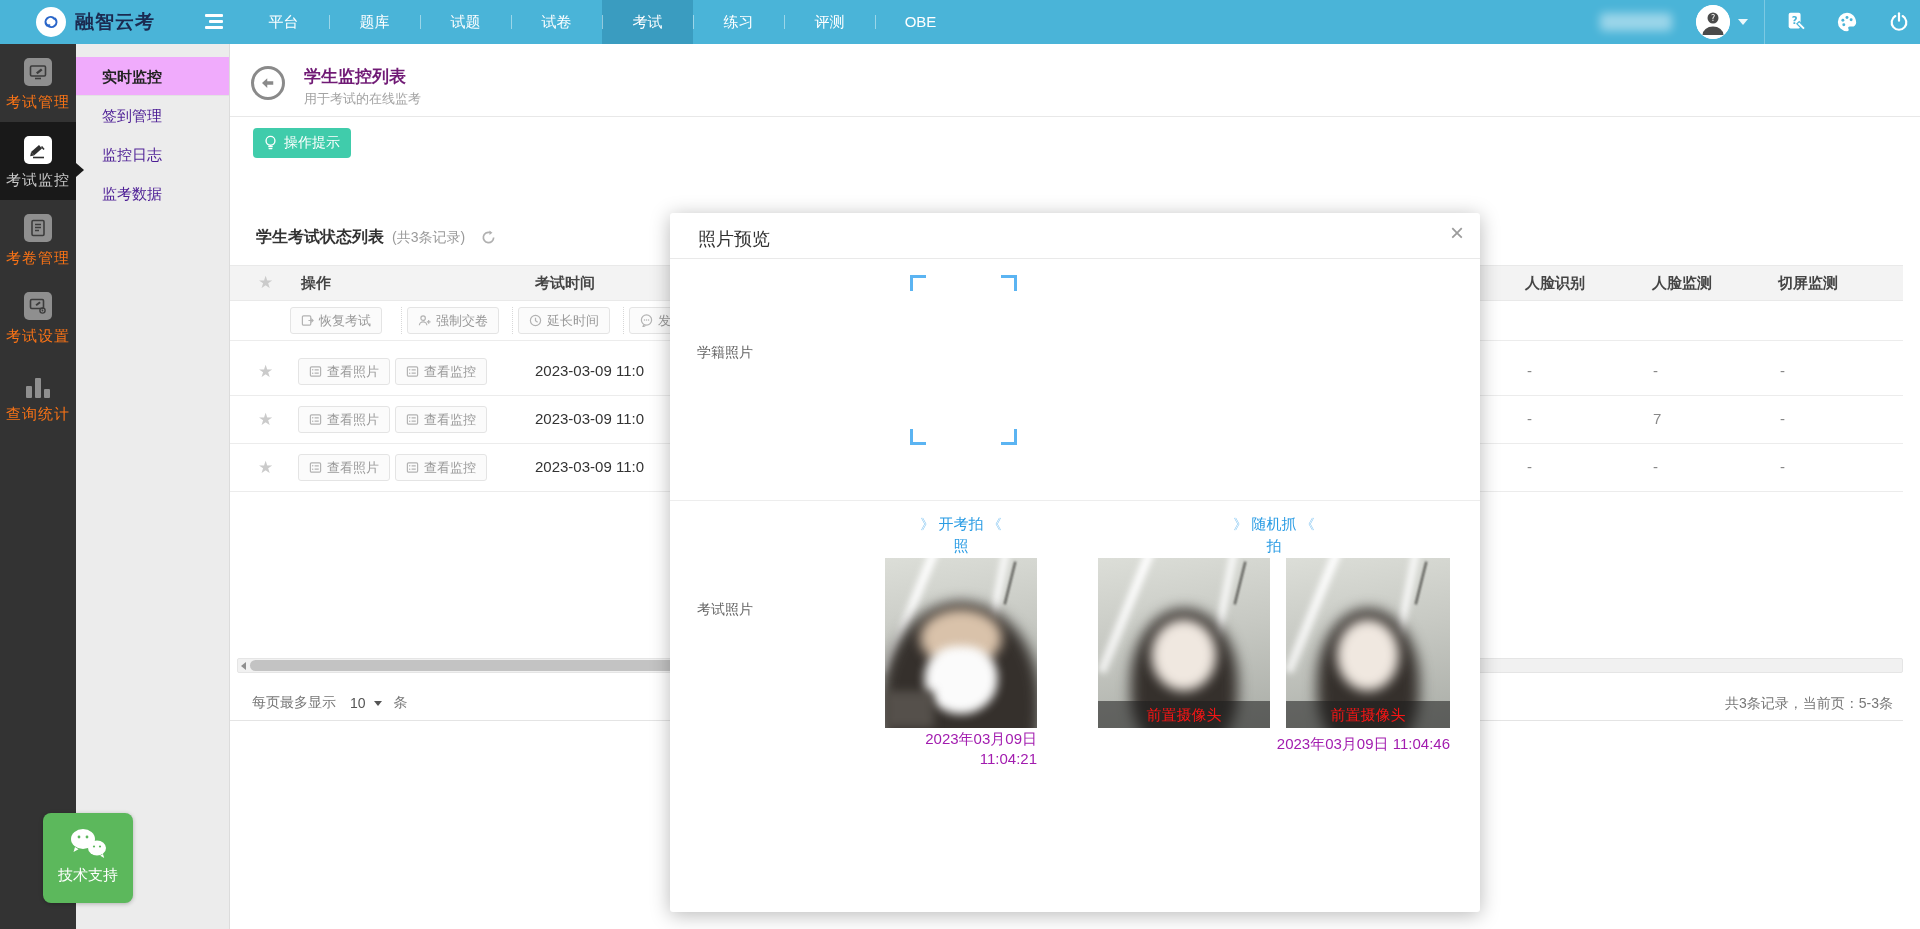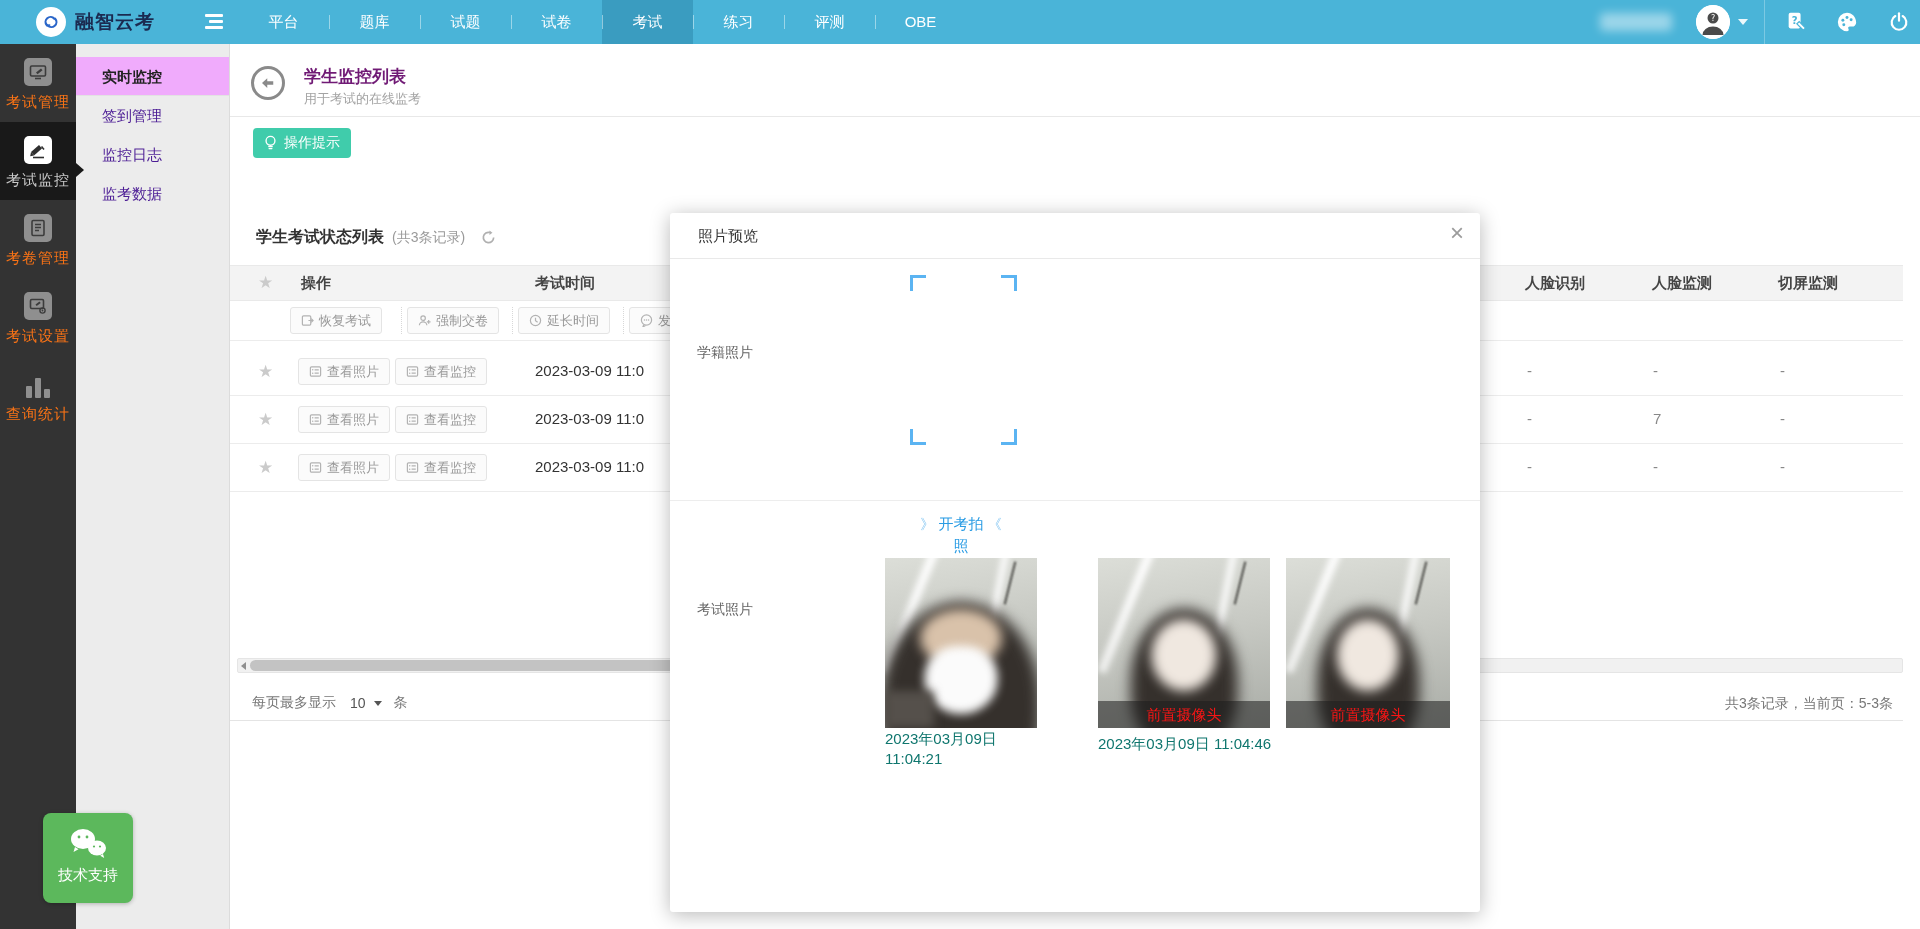"照片预览" .modal-title { font-size: 15px -> 18px }
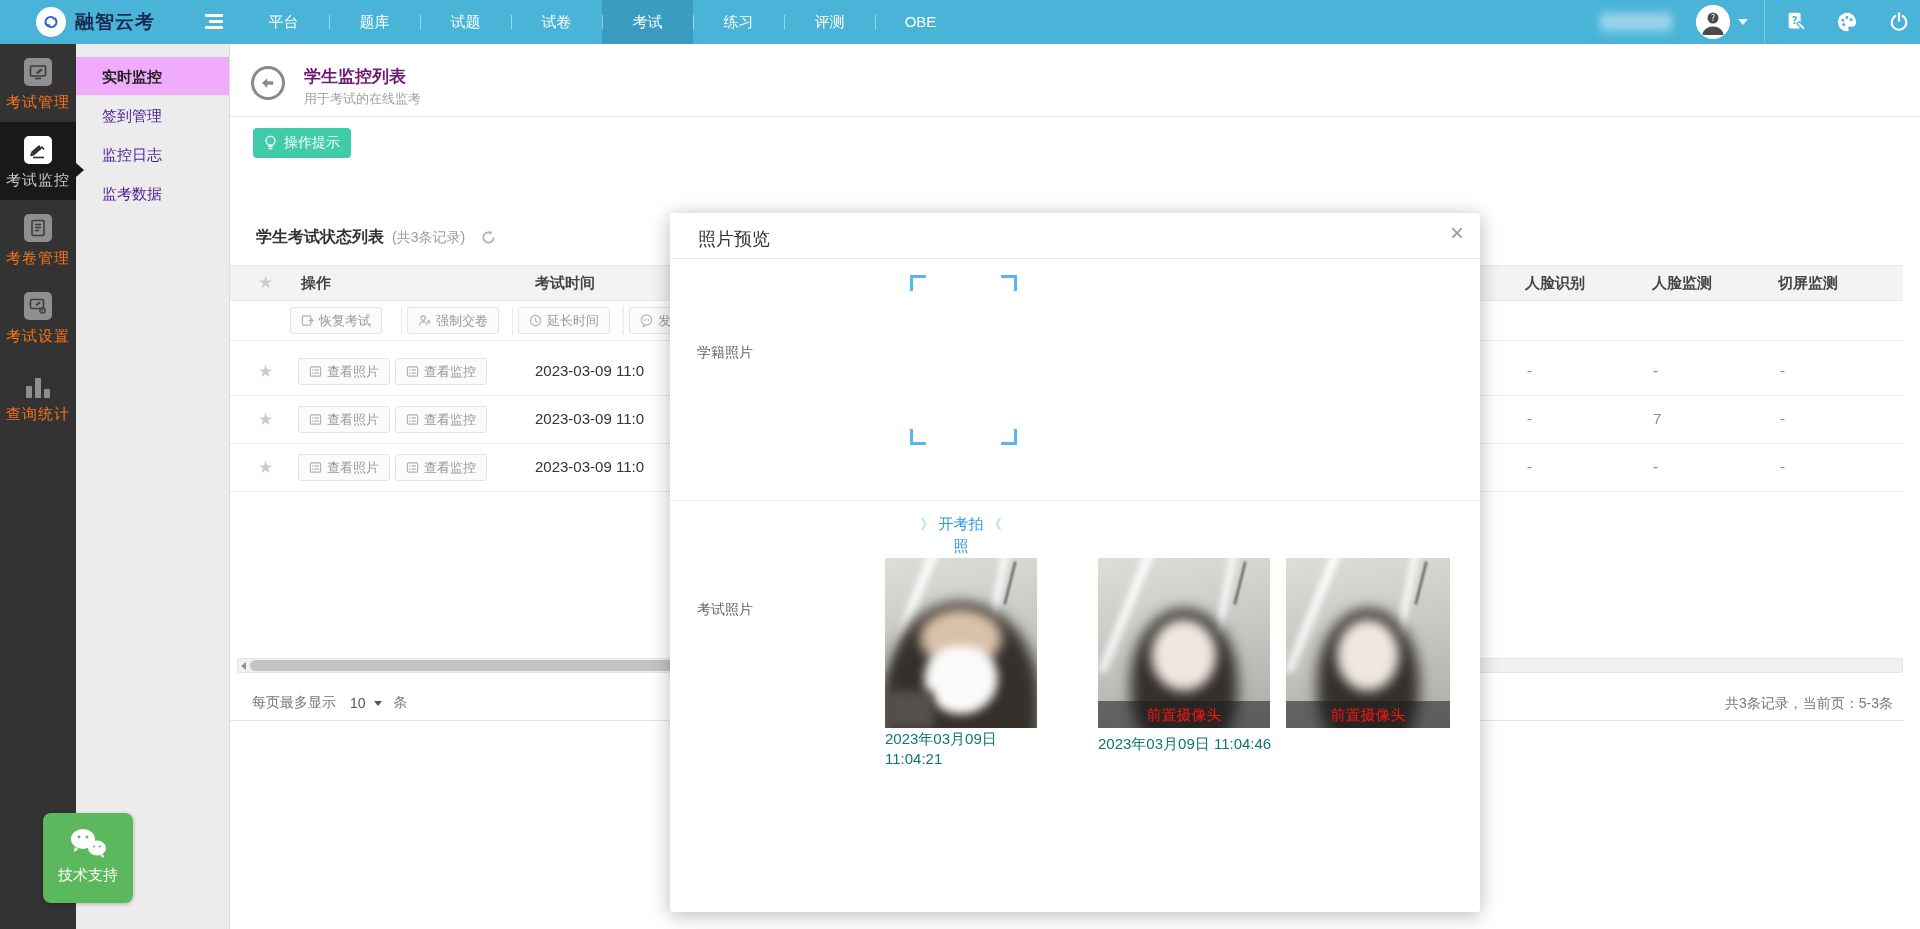"》 随机抓 《" div.group-head { html: none -> <div> <span>》</span> <span>随机抓</span> <span>《</span> <br><span>拍</span> </div> }
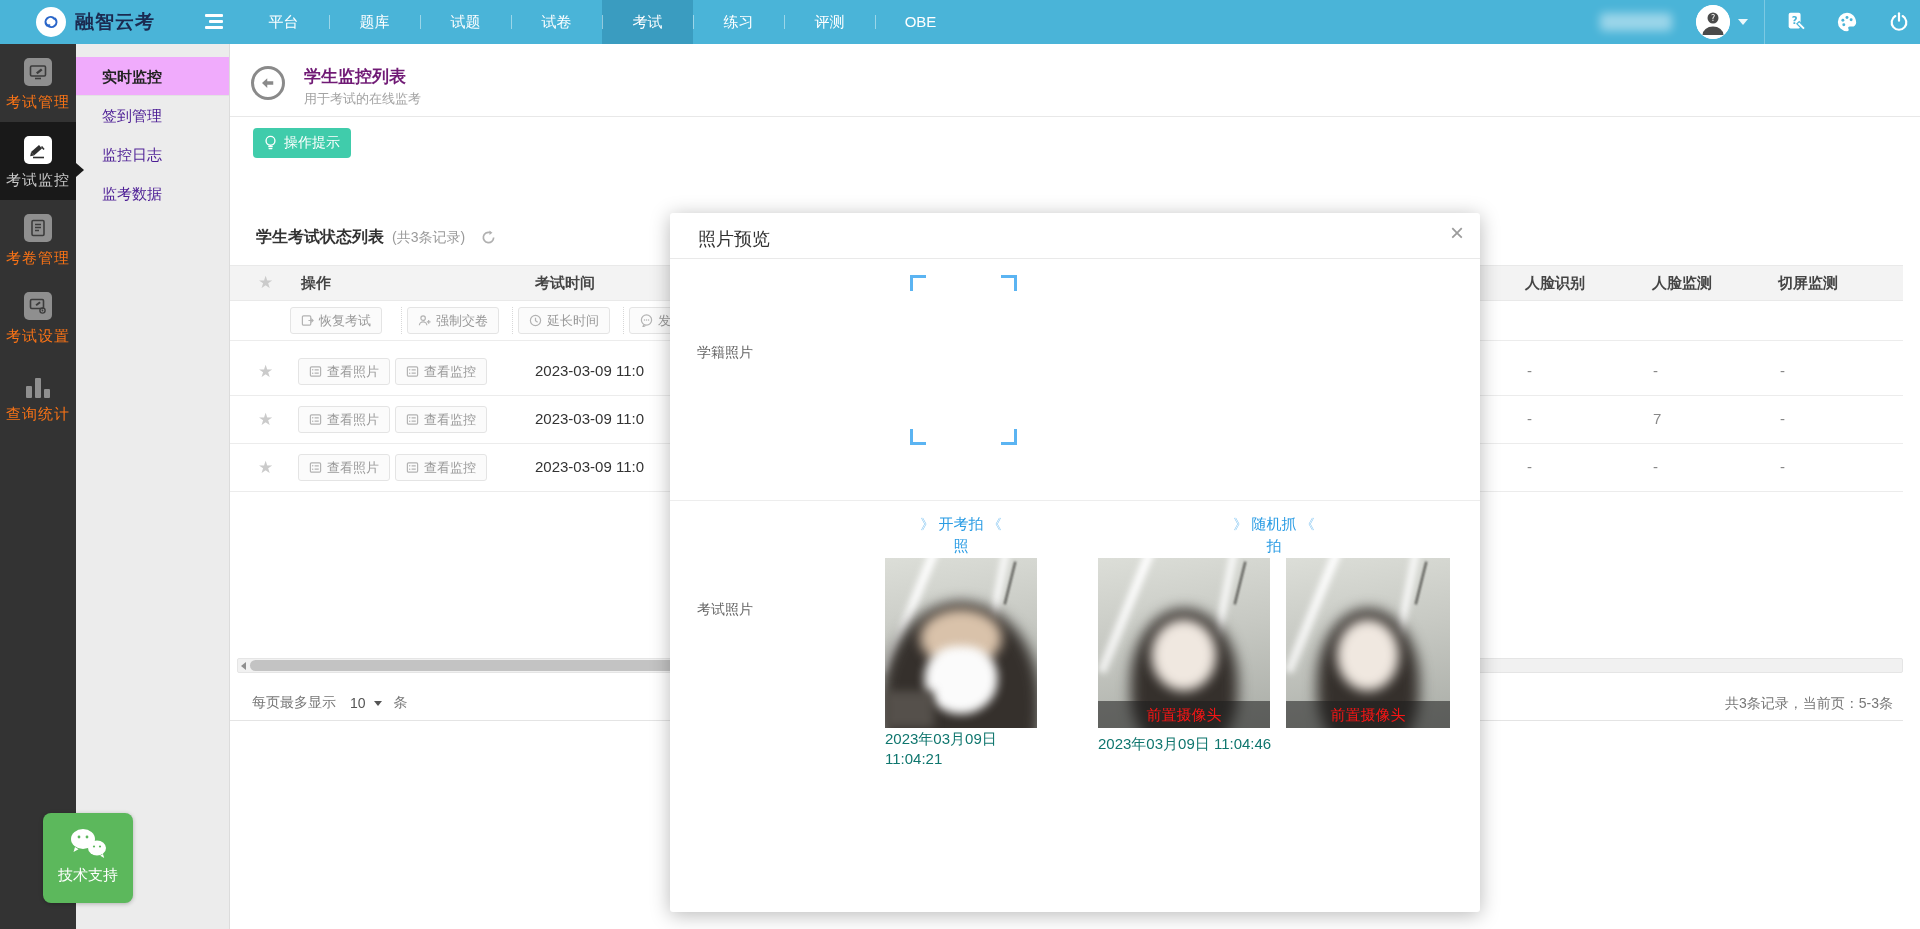"2023年03月09日" .ts { color: #0f766e -> #a21caf; text-align: left -> right }
